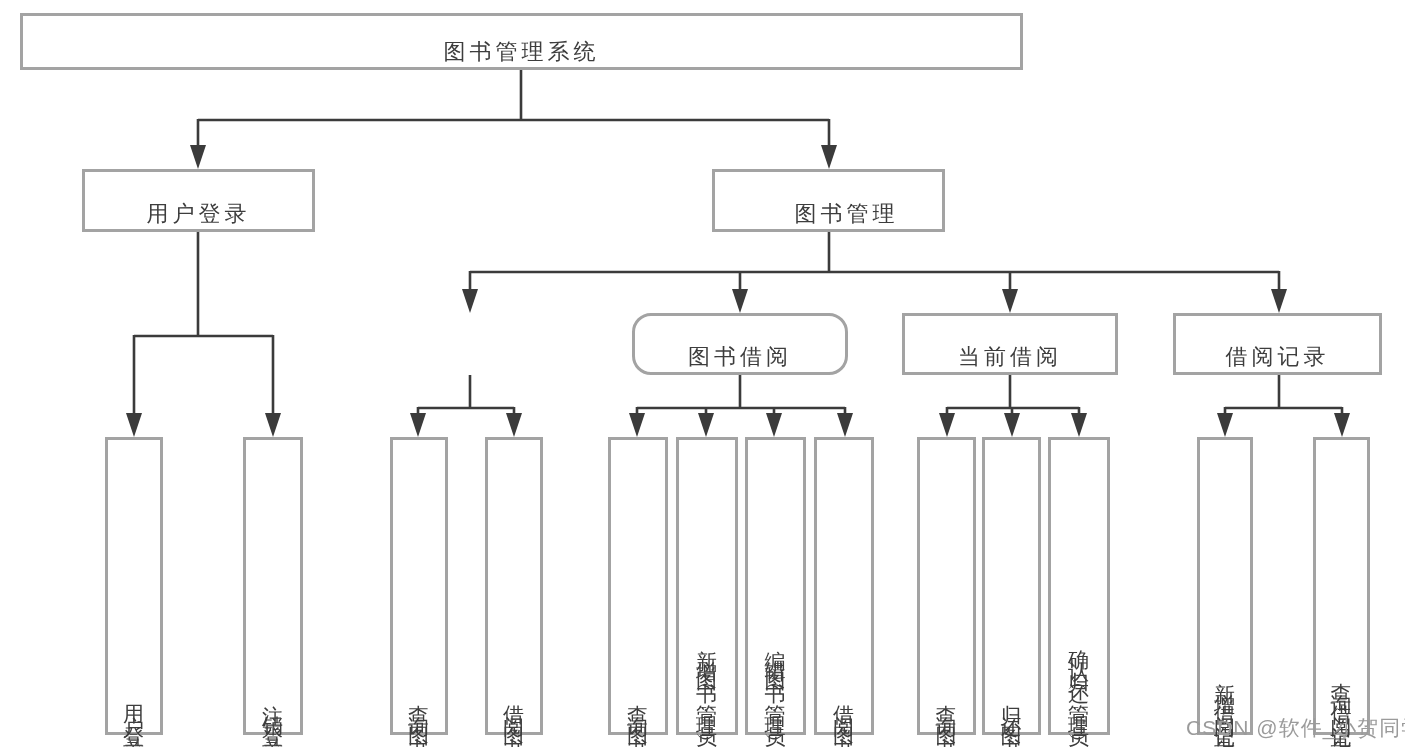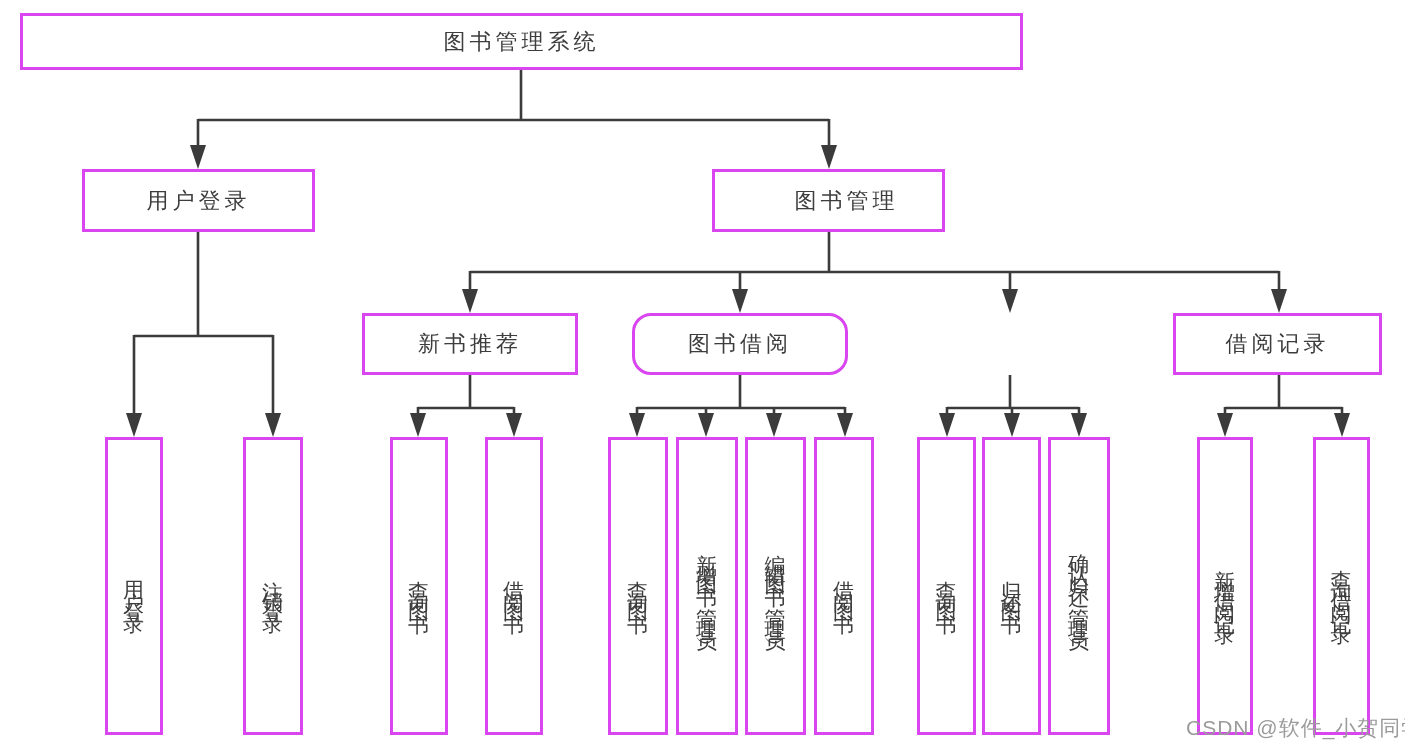"图书管理系统" .node { align-items: center -> flex-end; border: 3px solid #d946ef -> 3px solid #a3a3a3 }
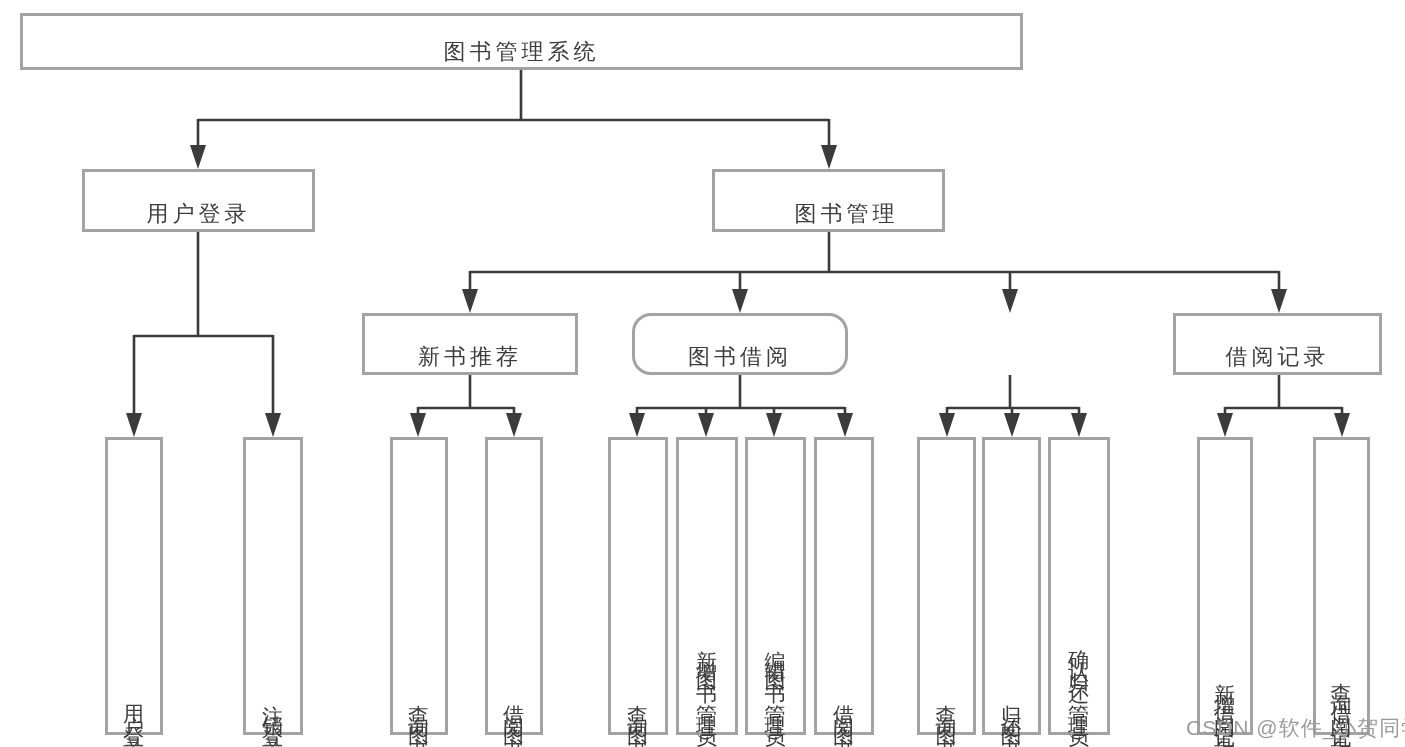"新书推荐" div.node { html: <div> <span>新书推荐</span> </div> -> none }
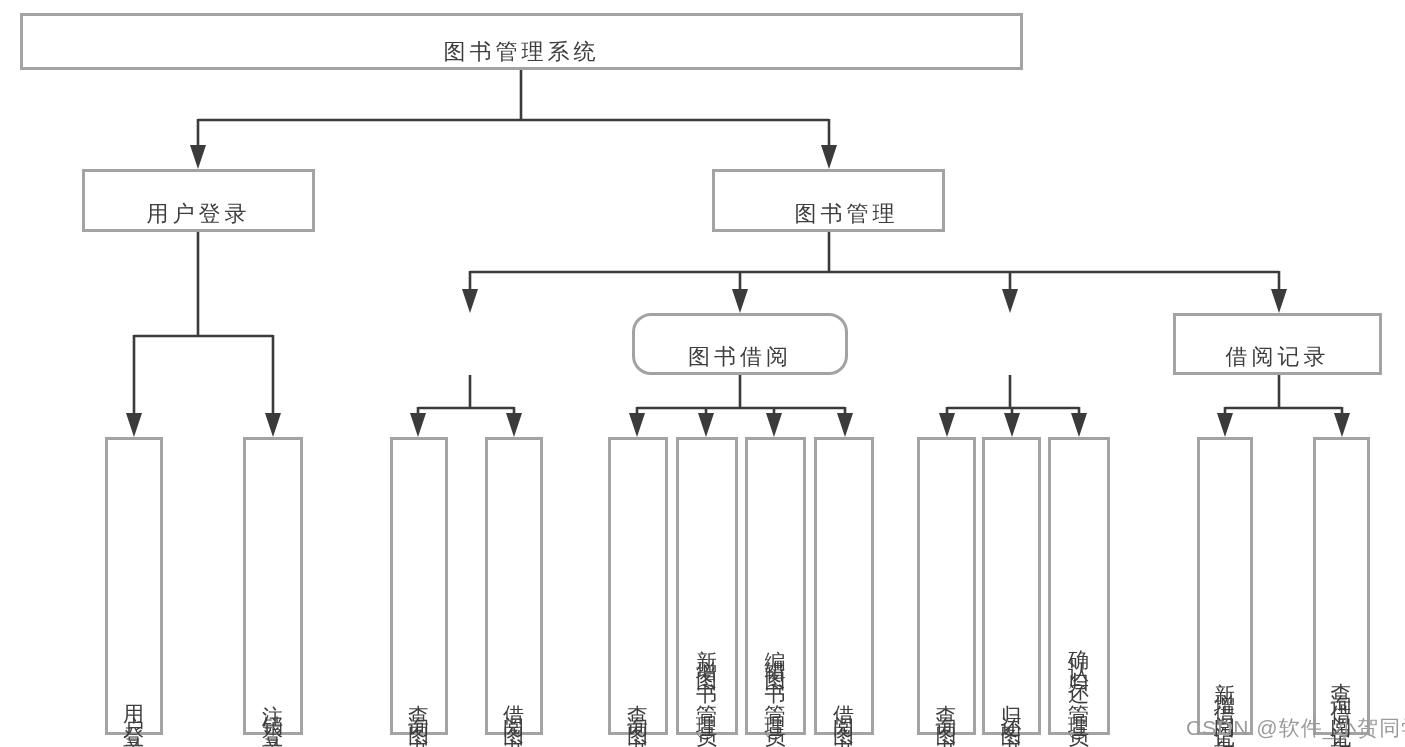"当前借阅" div.node { html: none -> <div> <span>当前借阅</span> </div> }
